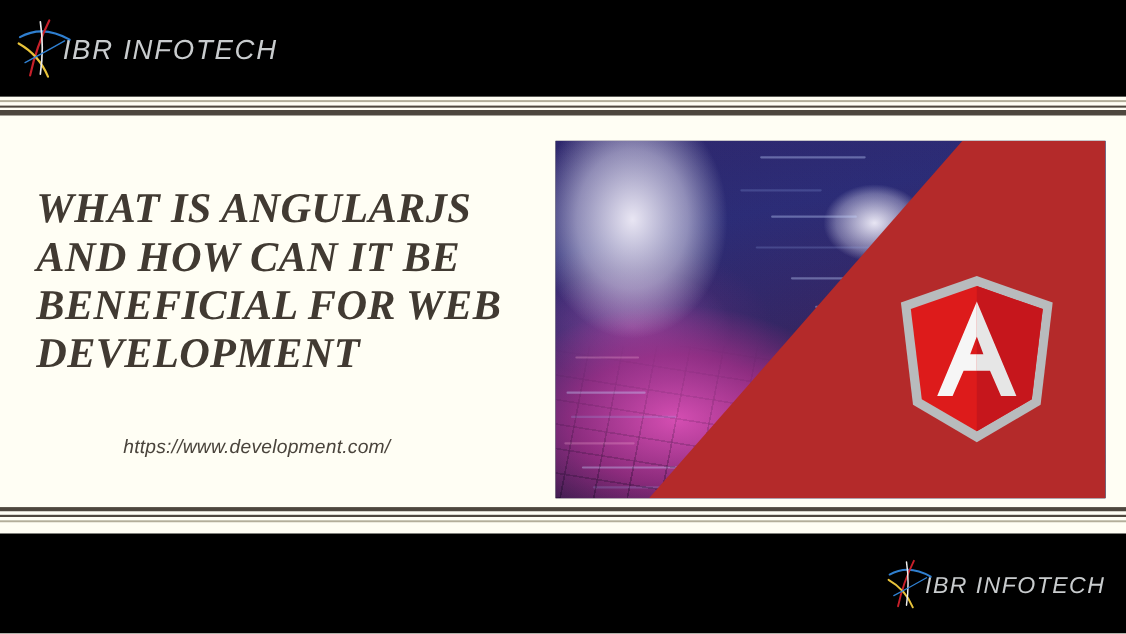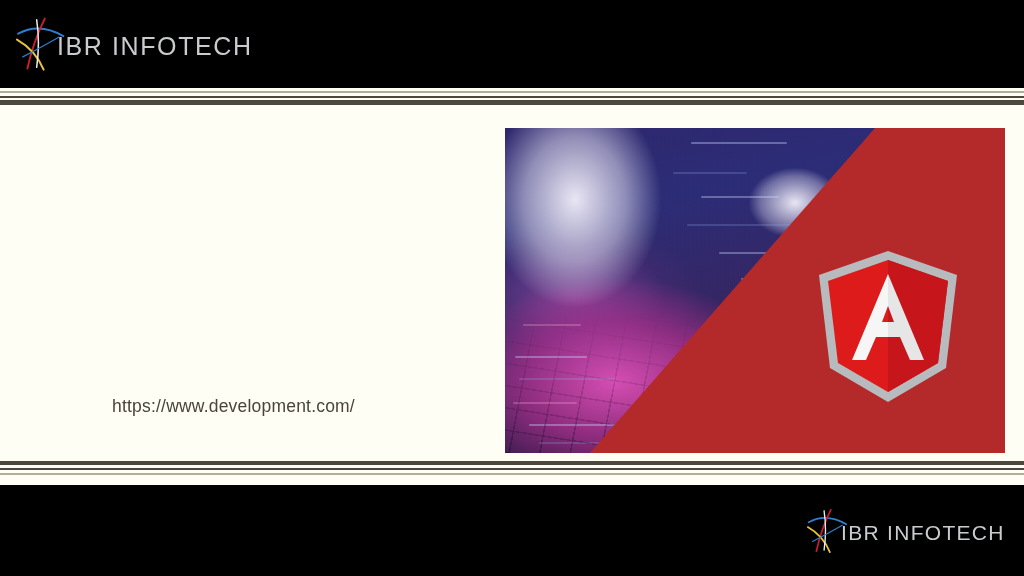"IBR INFOTECH" .slide { font-style: none -> italic }
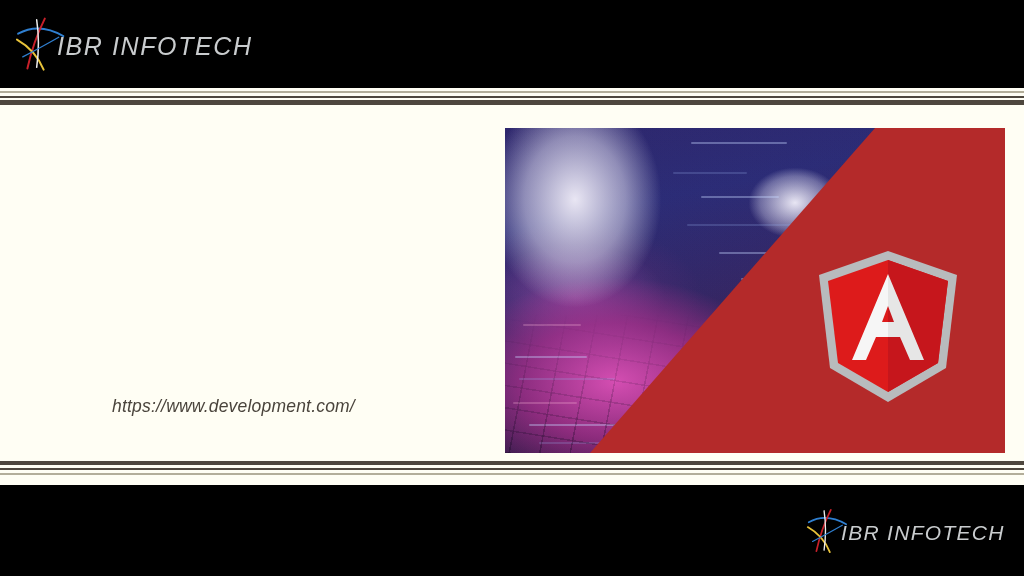"WHAT IS ANGULARJS AND HOW" div.content-title { html: none -> <div>What is AngularJS and how can it be beneficial for web development</div> }
